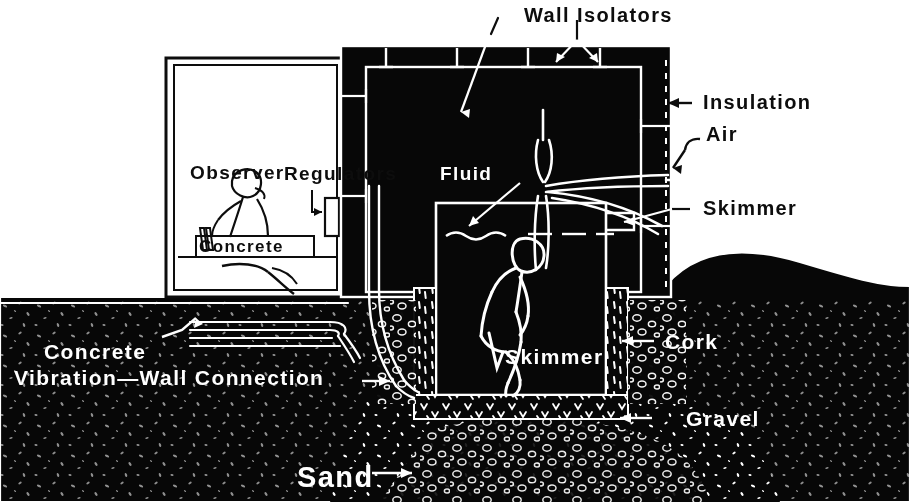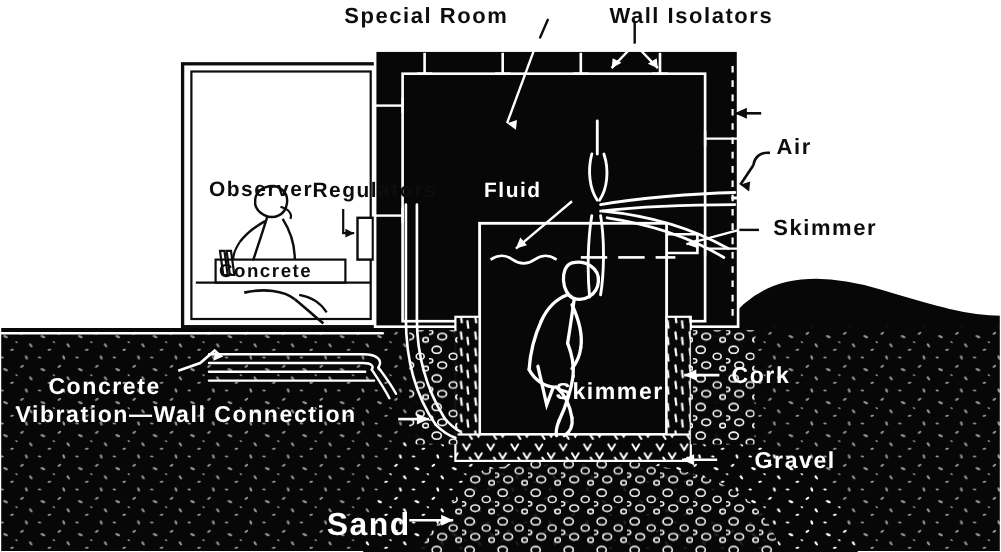"Special Room" div.lbl { html: <div>Special Room</div> -> none }
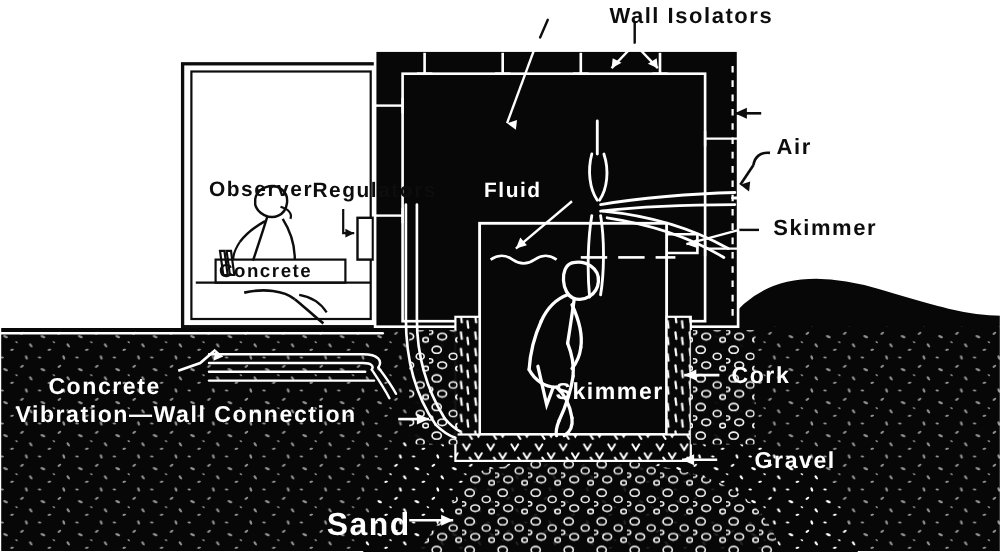"Wall Isolators" div.lbl { margin-left: 30px -> none }
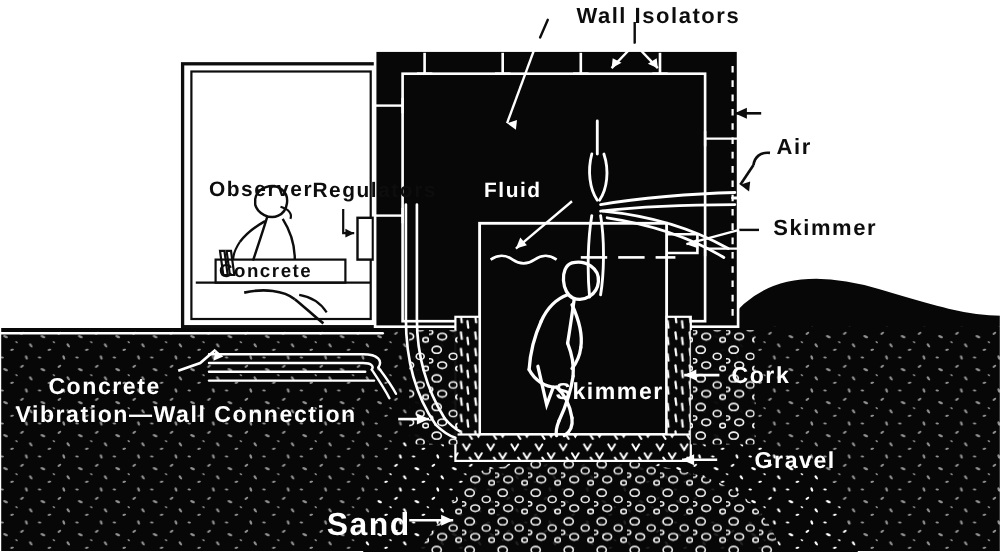"Insulation" div.lbl { html: none -> <div>Insulation</div> }
